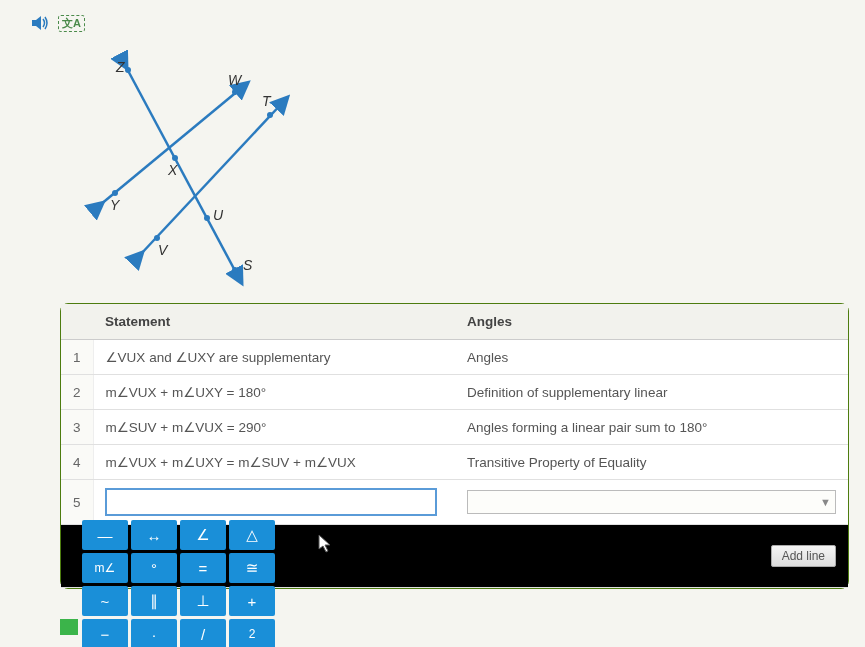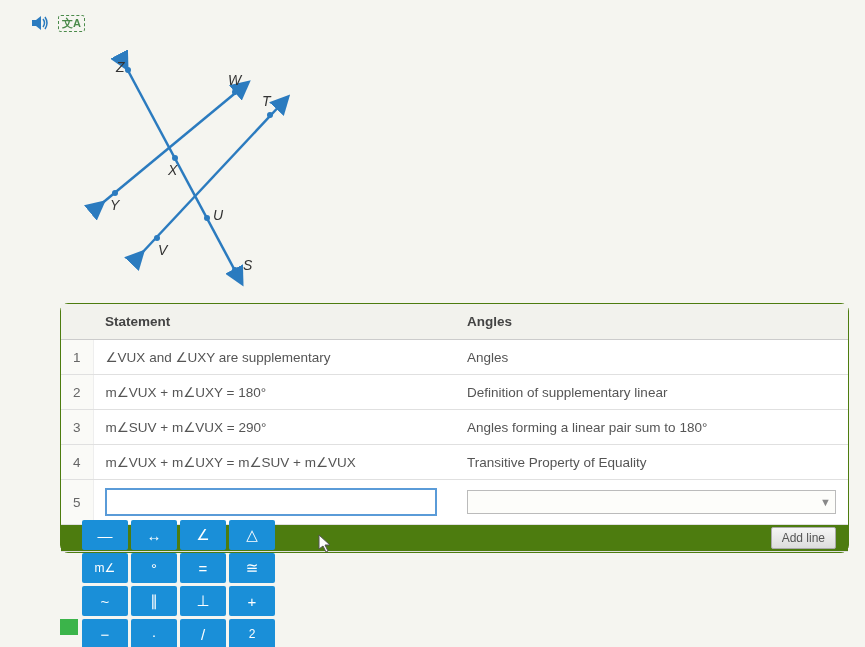"Add line" .footer-row td { background: #4d7c0f -> #000000; padding: 2px 12px -> 20px 12px }
